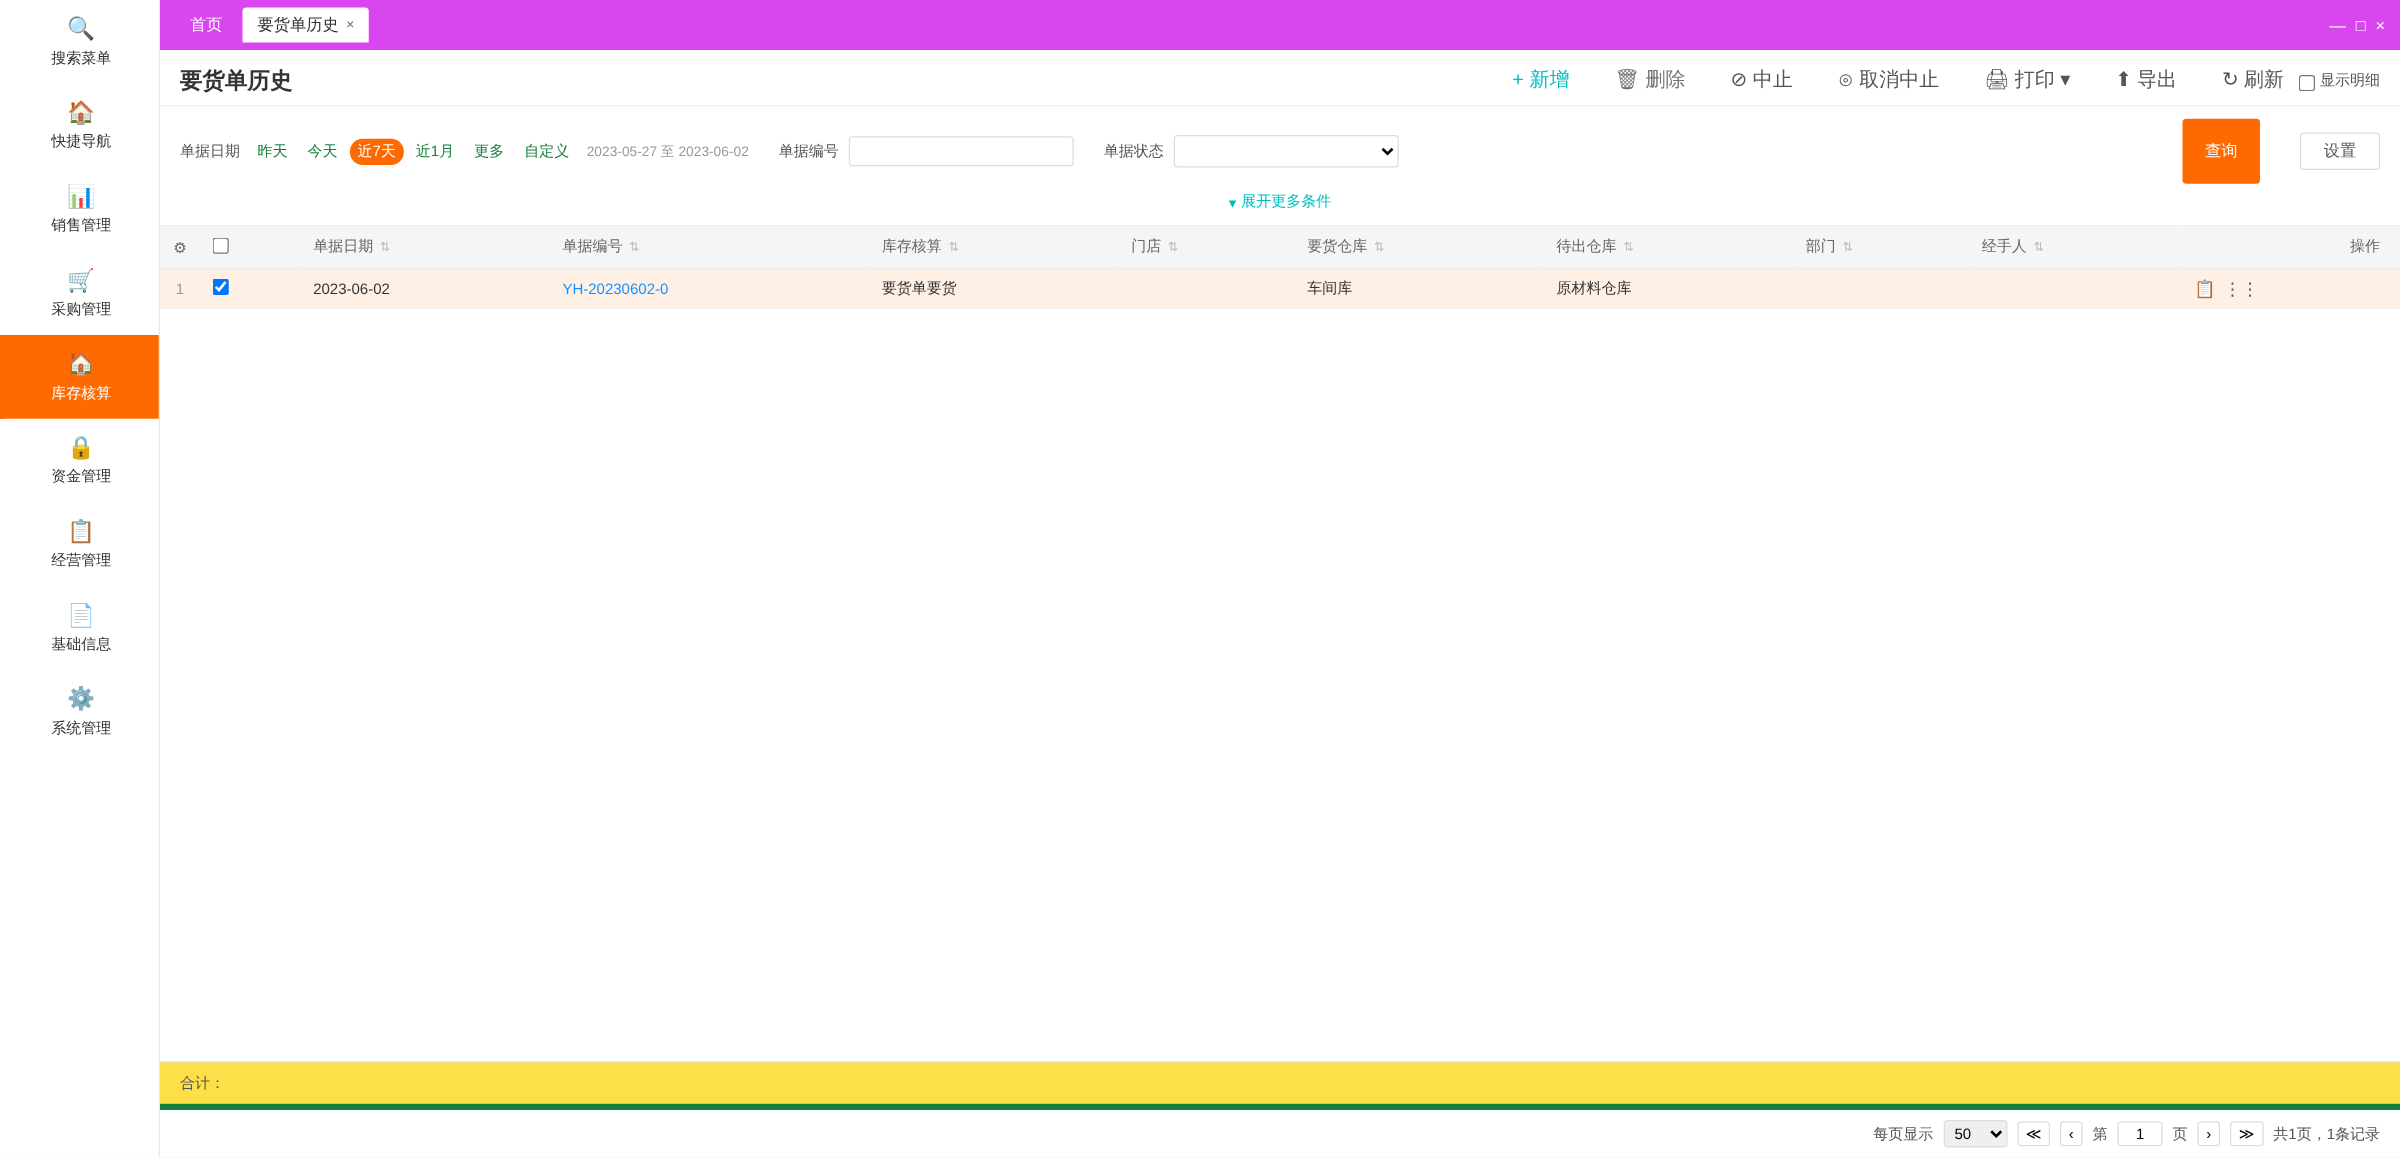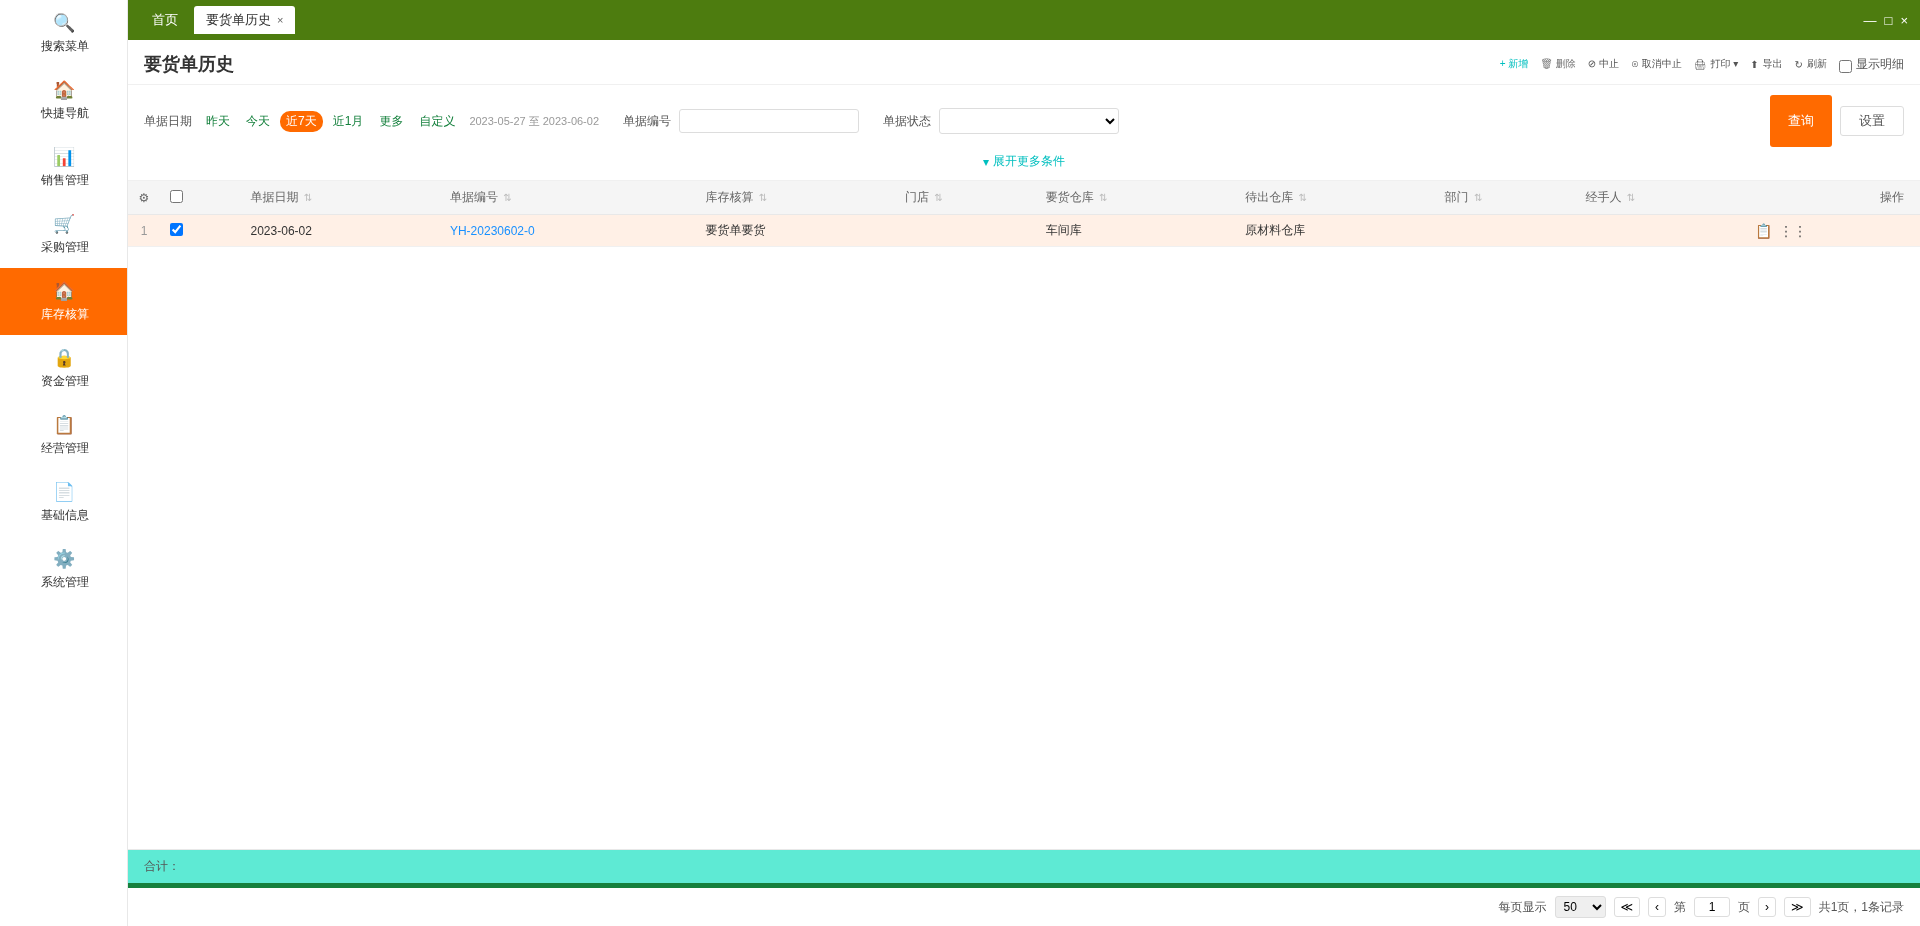"首页" .topbar { background: #4d7c0f -> #d946ef }
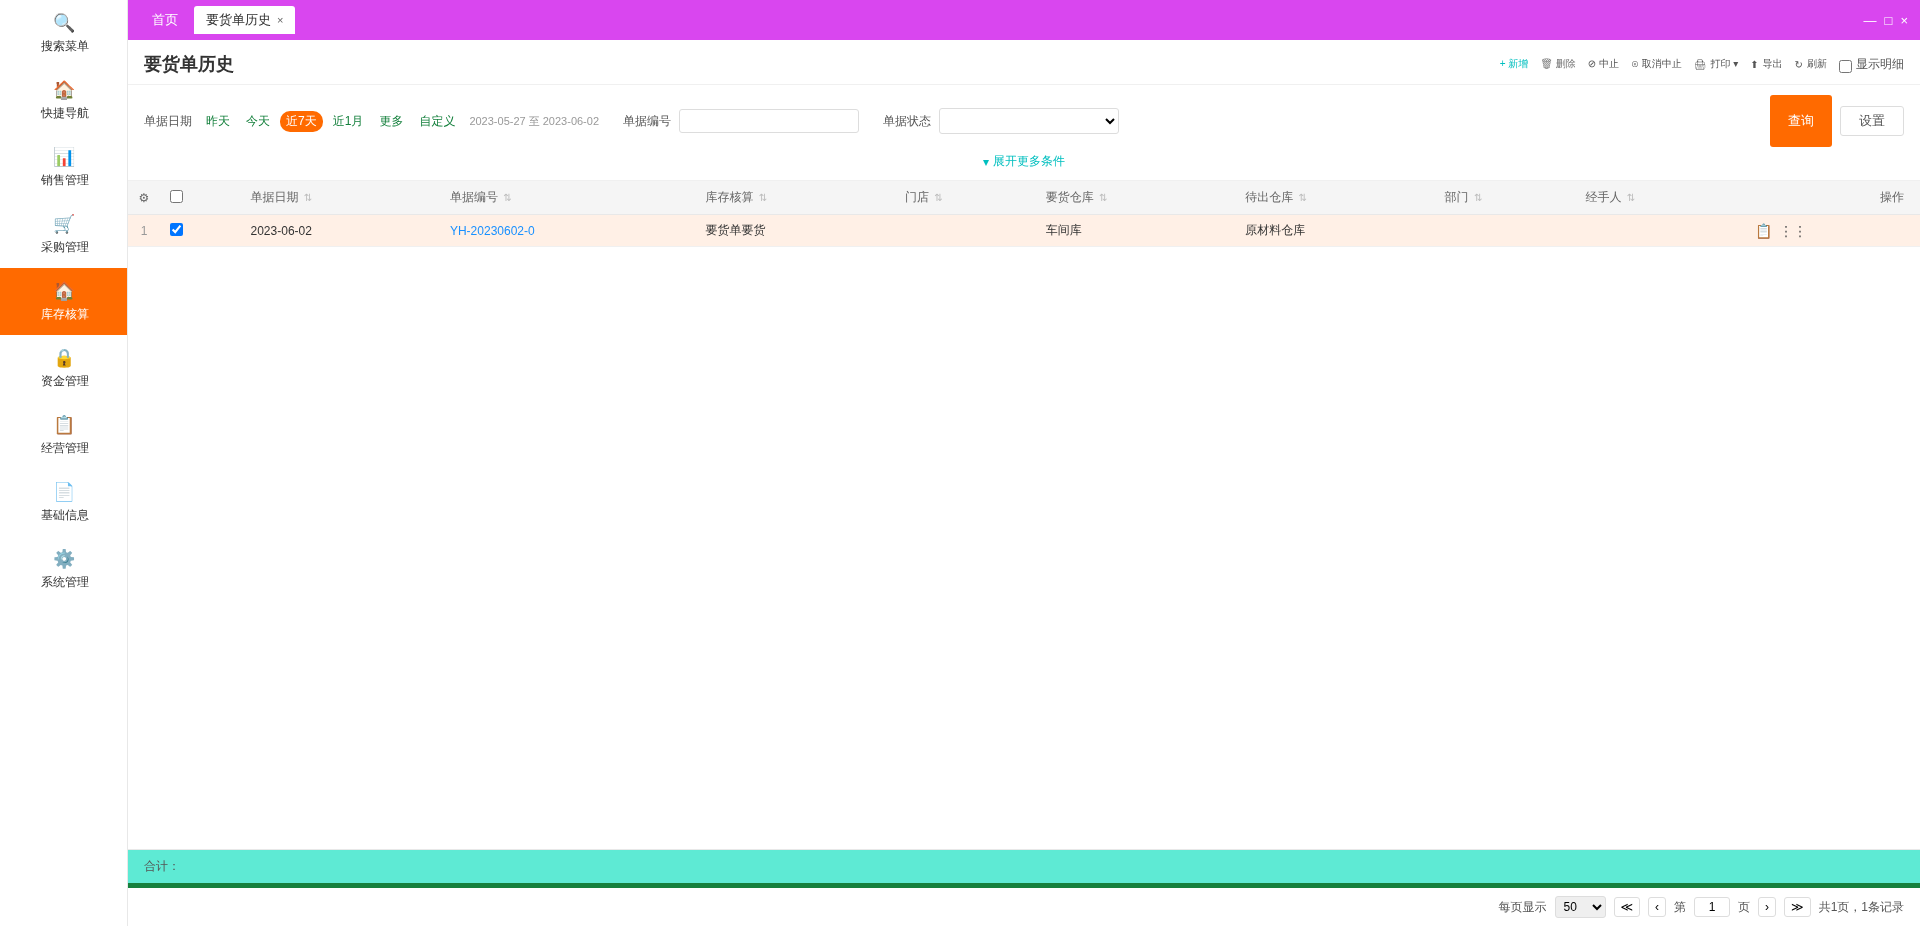"+ 新增" .toolbar-btn { font-size: 10px -> 16px; margin-left: none -> 24px }
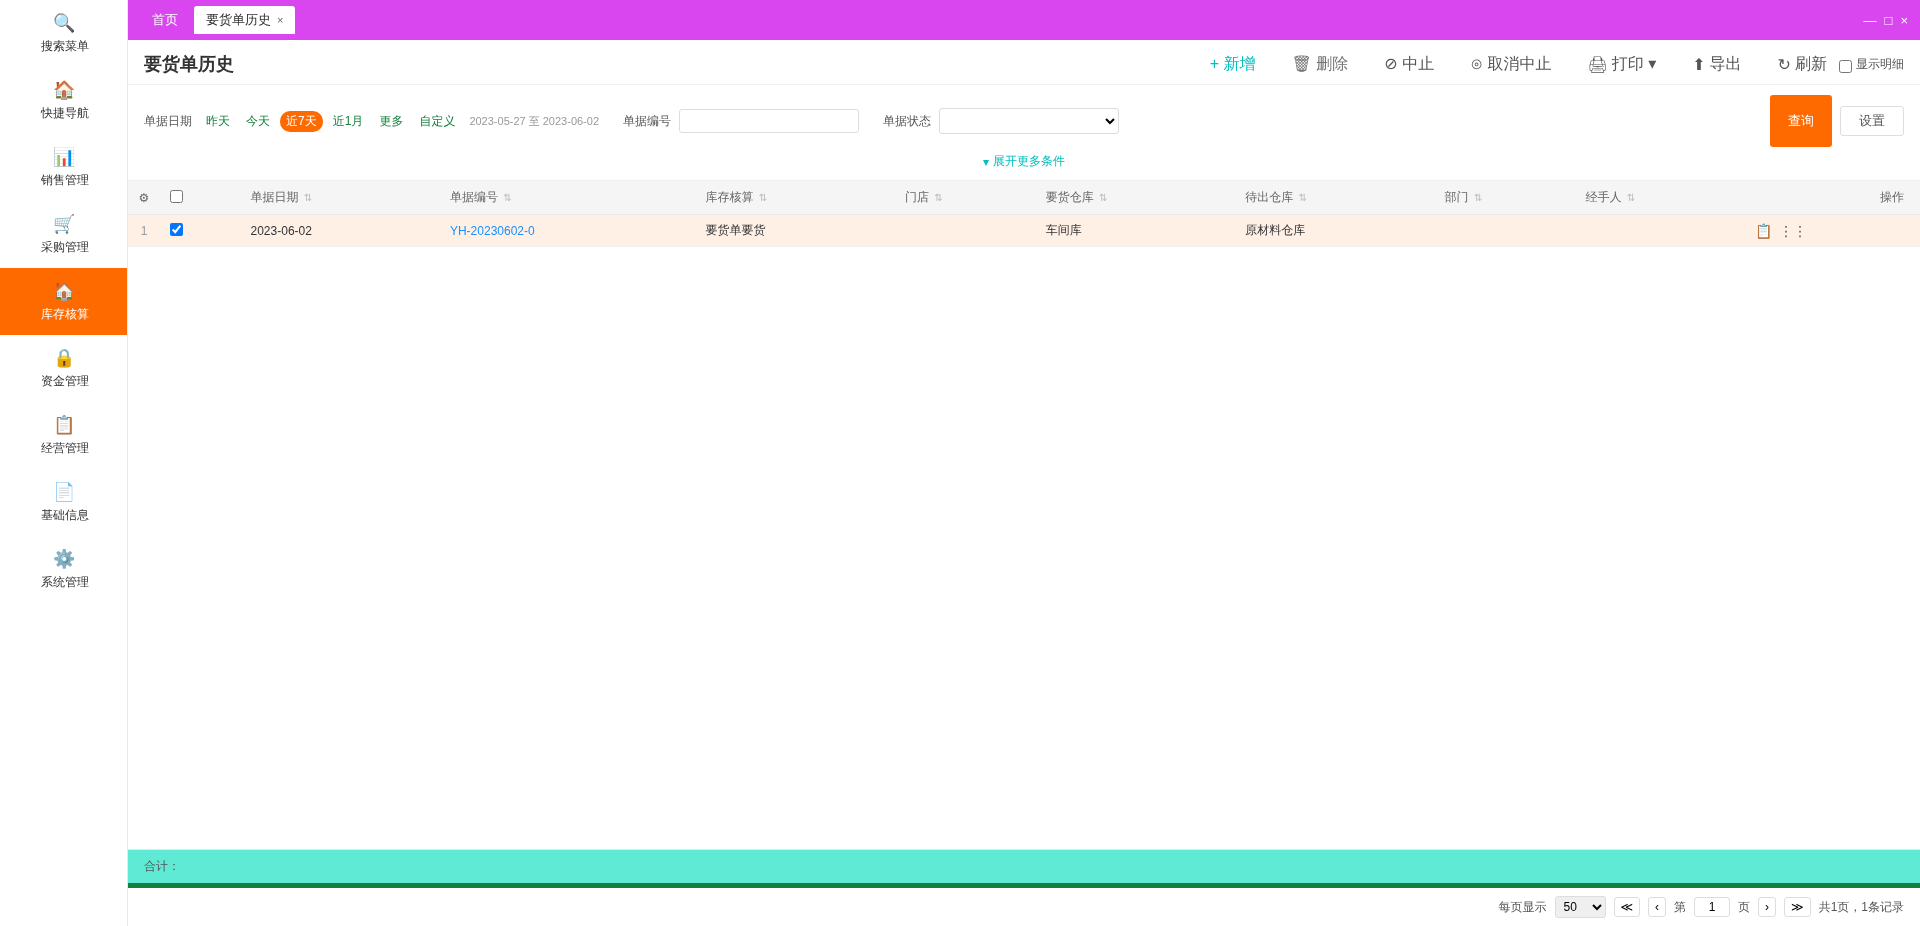"设置" .btn-default { margin-left: none -> 24px }
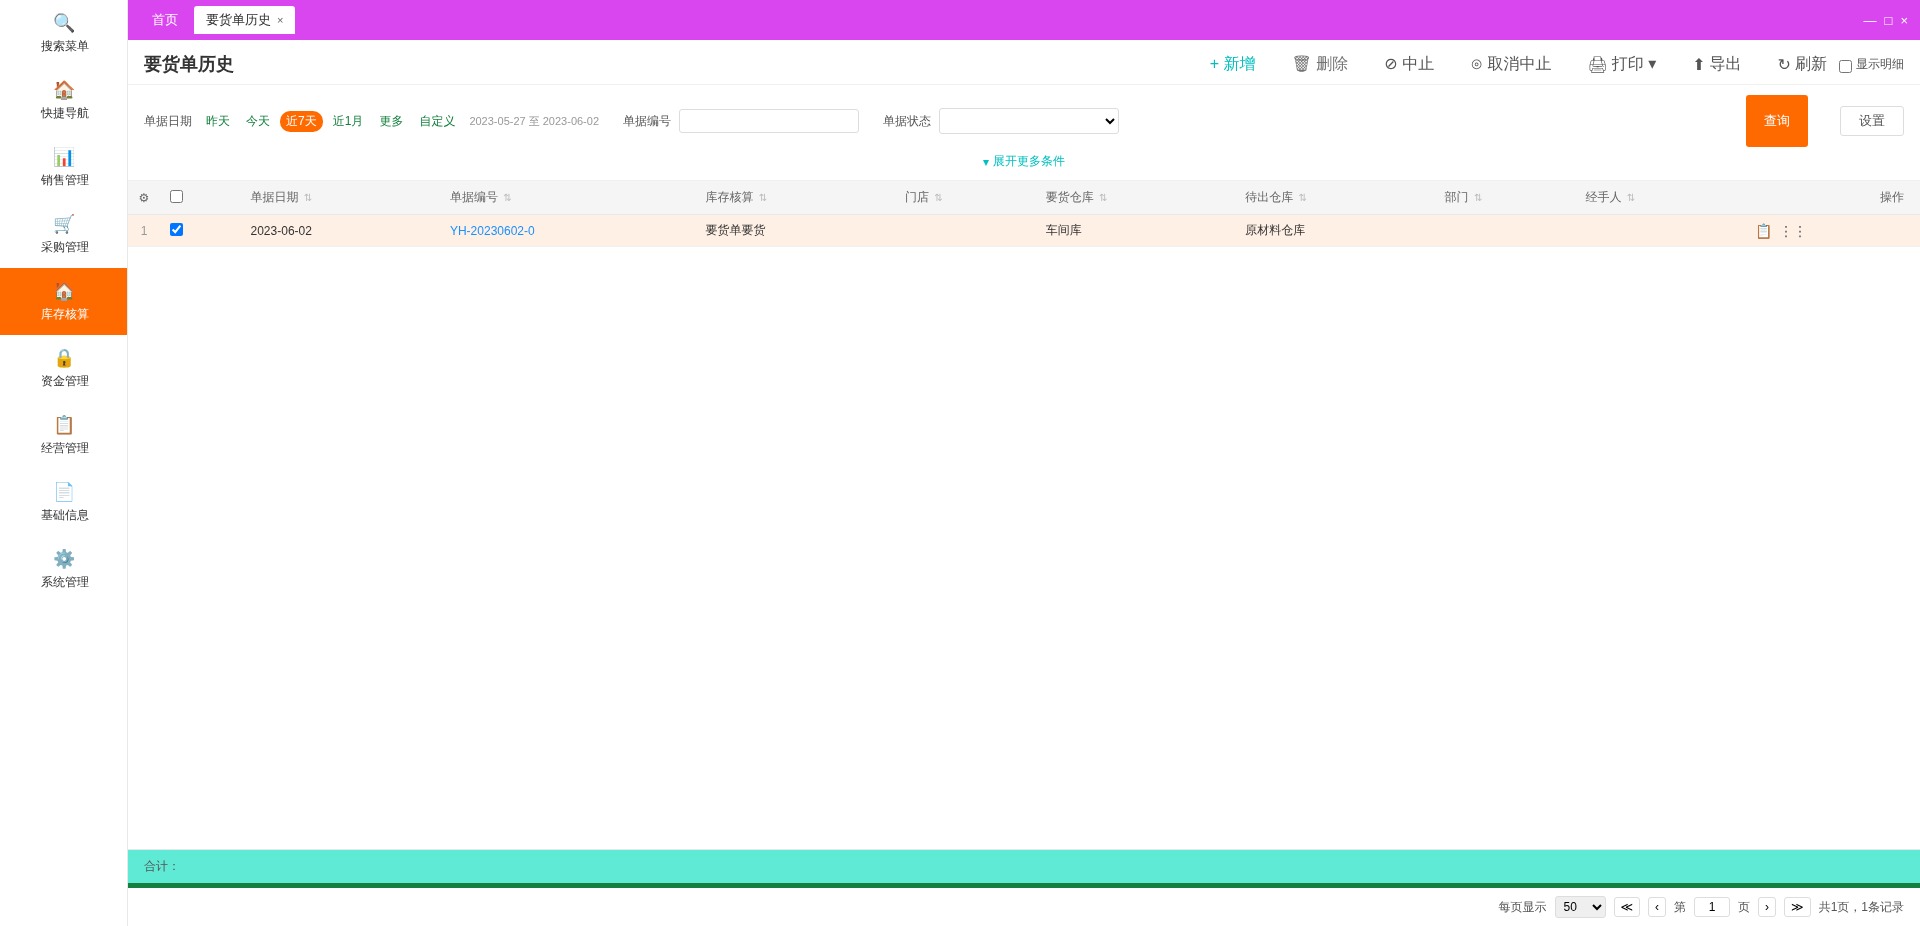"合计：" .table-footer { background: #5eead4 -> #fde047 }
